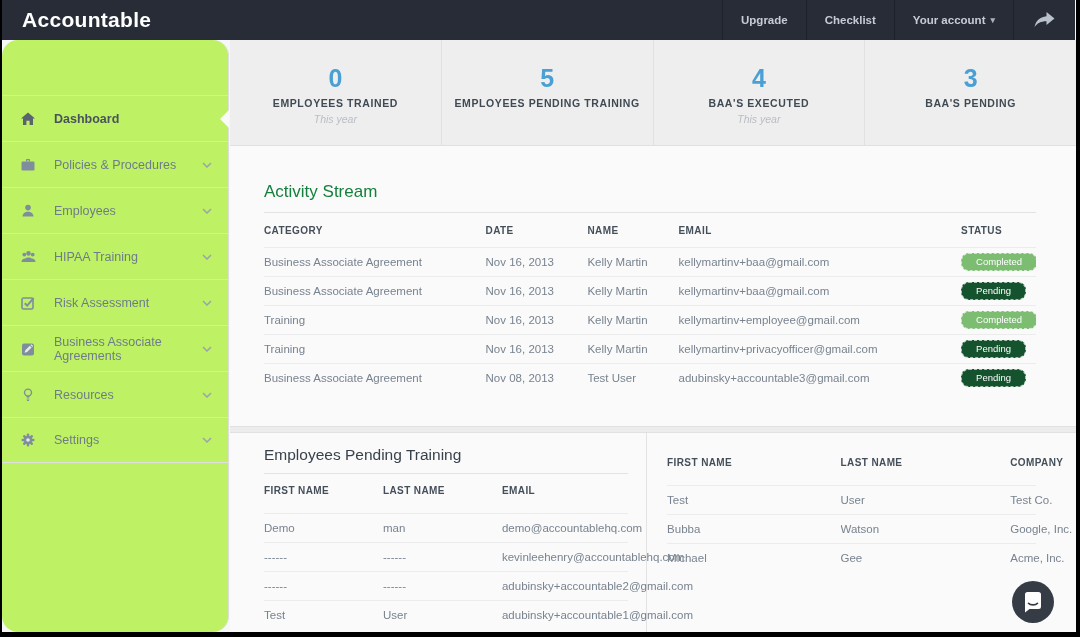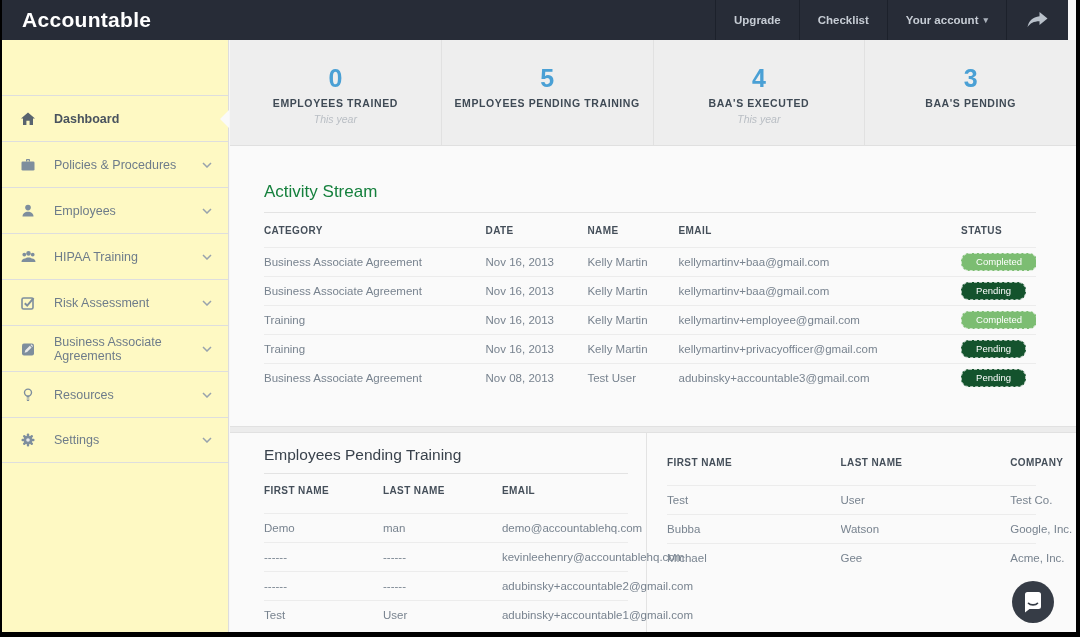"Accountable" .navbar { right: 8px -> 1px }
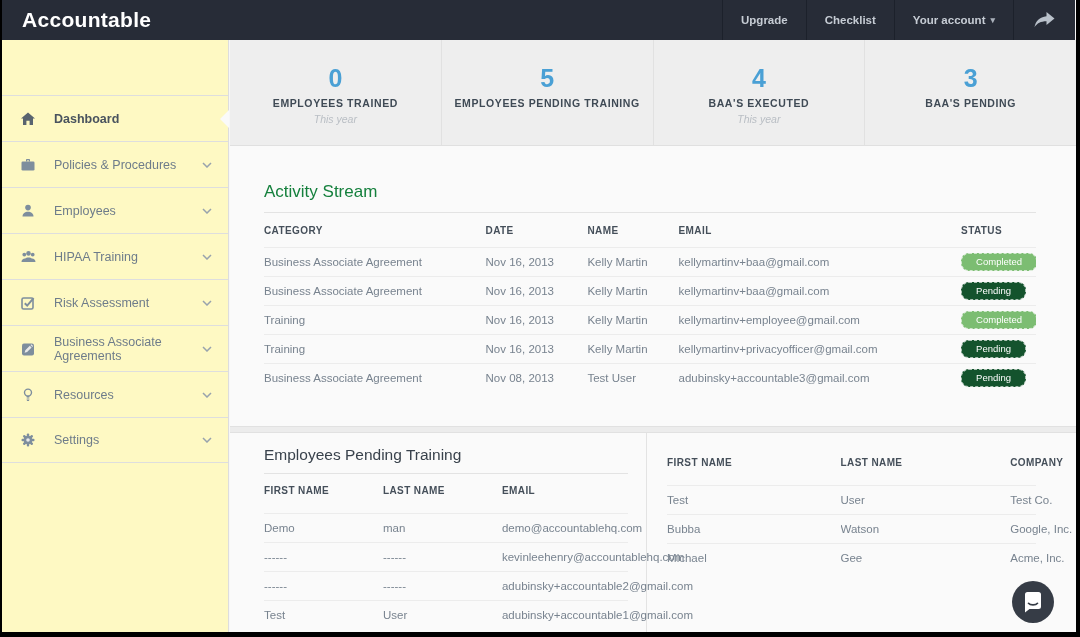"Dashboard" .sidebar { background: #fef9c3 -> #bef264; border-radius: none -> 16px }
